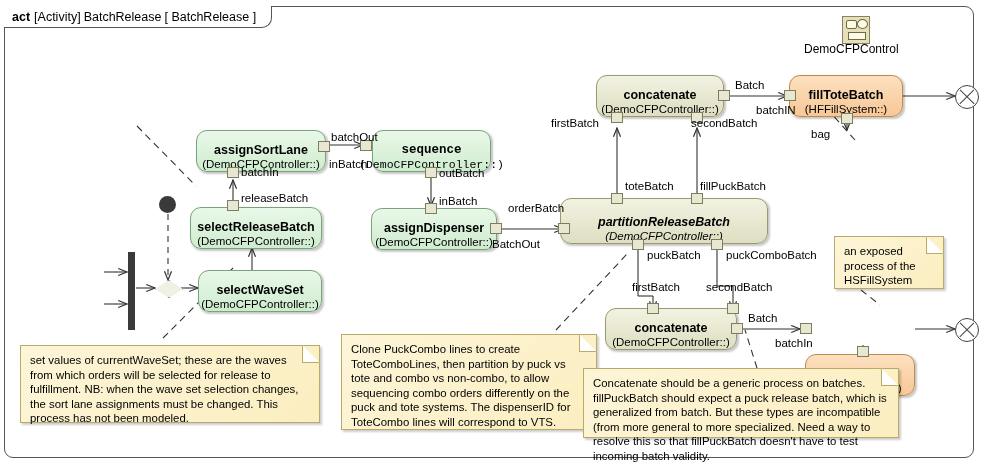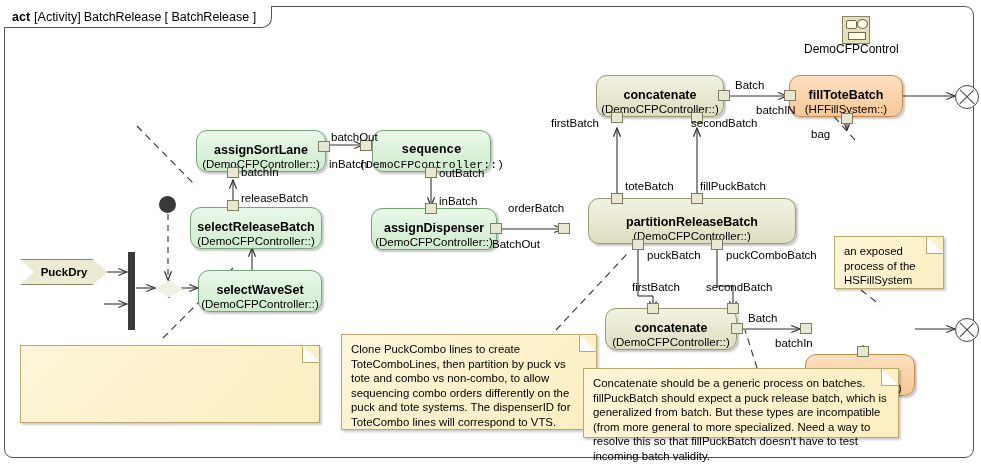"partitionReleaseBatch" div.node { font-style: none -> italic; left: 588px -> 560px }
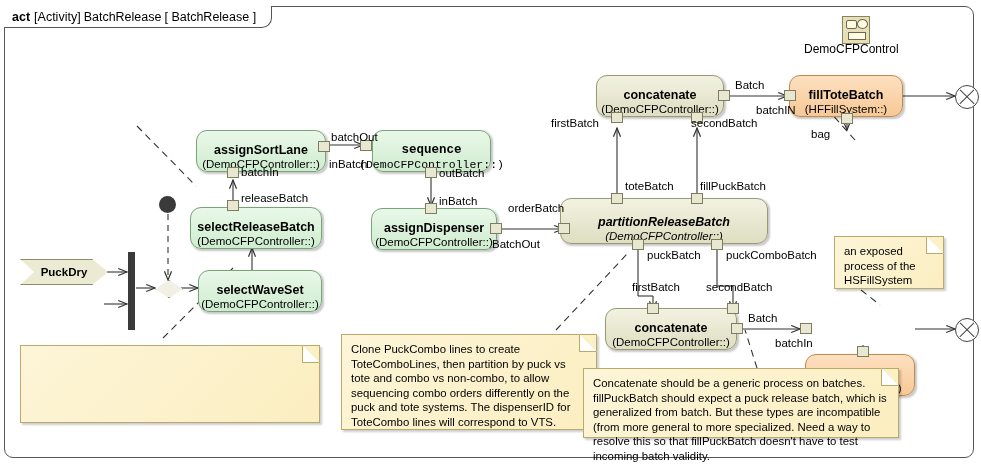"PuckDry" div.signal { html: <div> <span>PuckDry</span> </div> -> none }
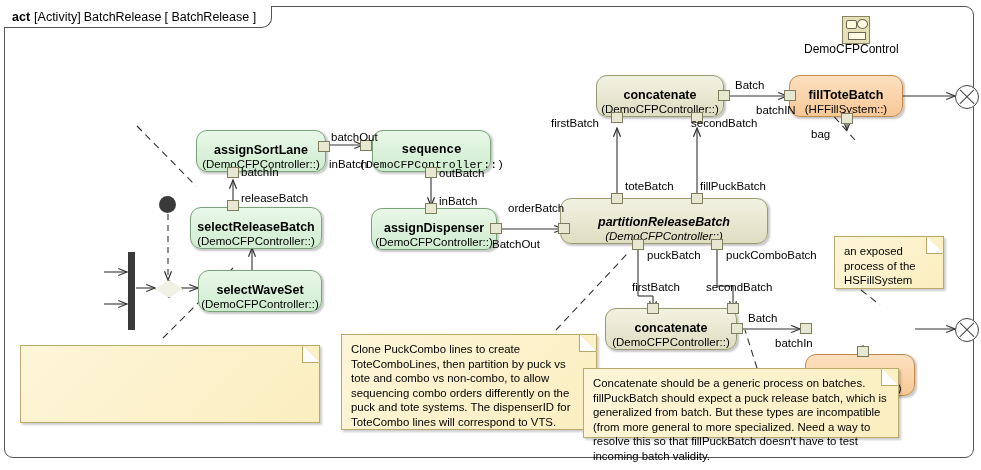"set values of currentWaveSet; these" p { html: none -> <p>set values of currentWaveSet; these are the waves from which orders will be selected for release to fulfillment. NB: when the wave set selection changes, the sort lane assignments must be changed. This process has not been modeled.</p> }
